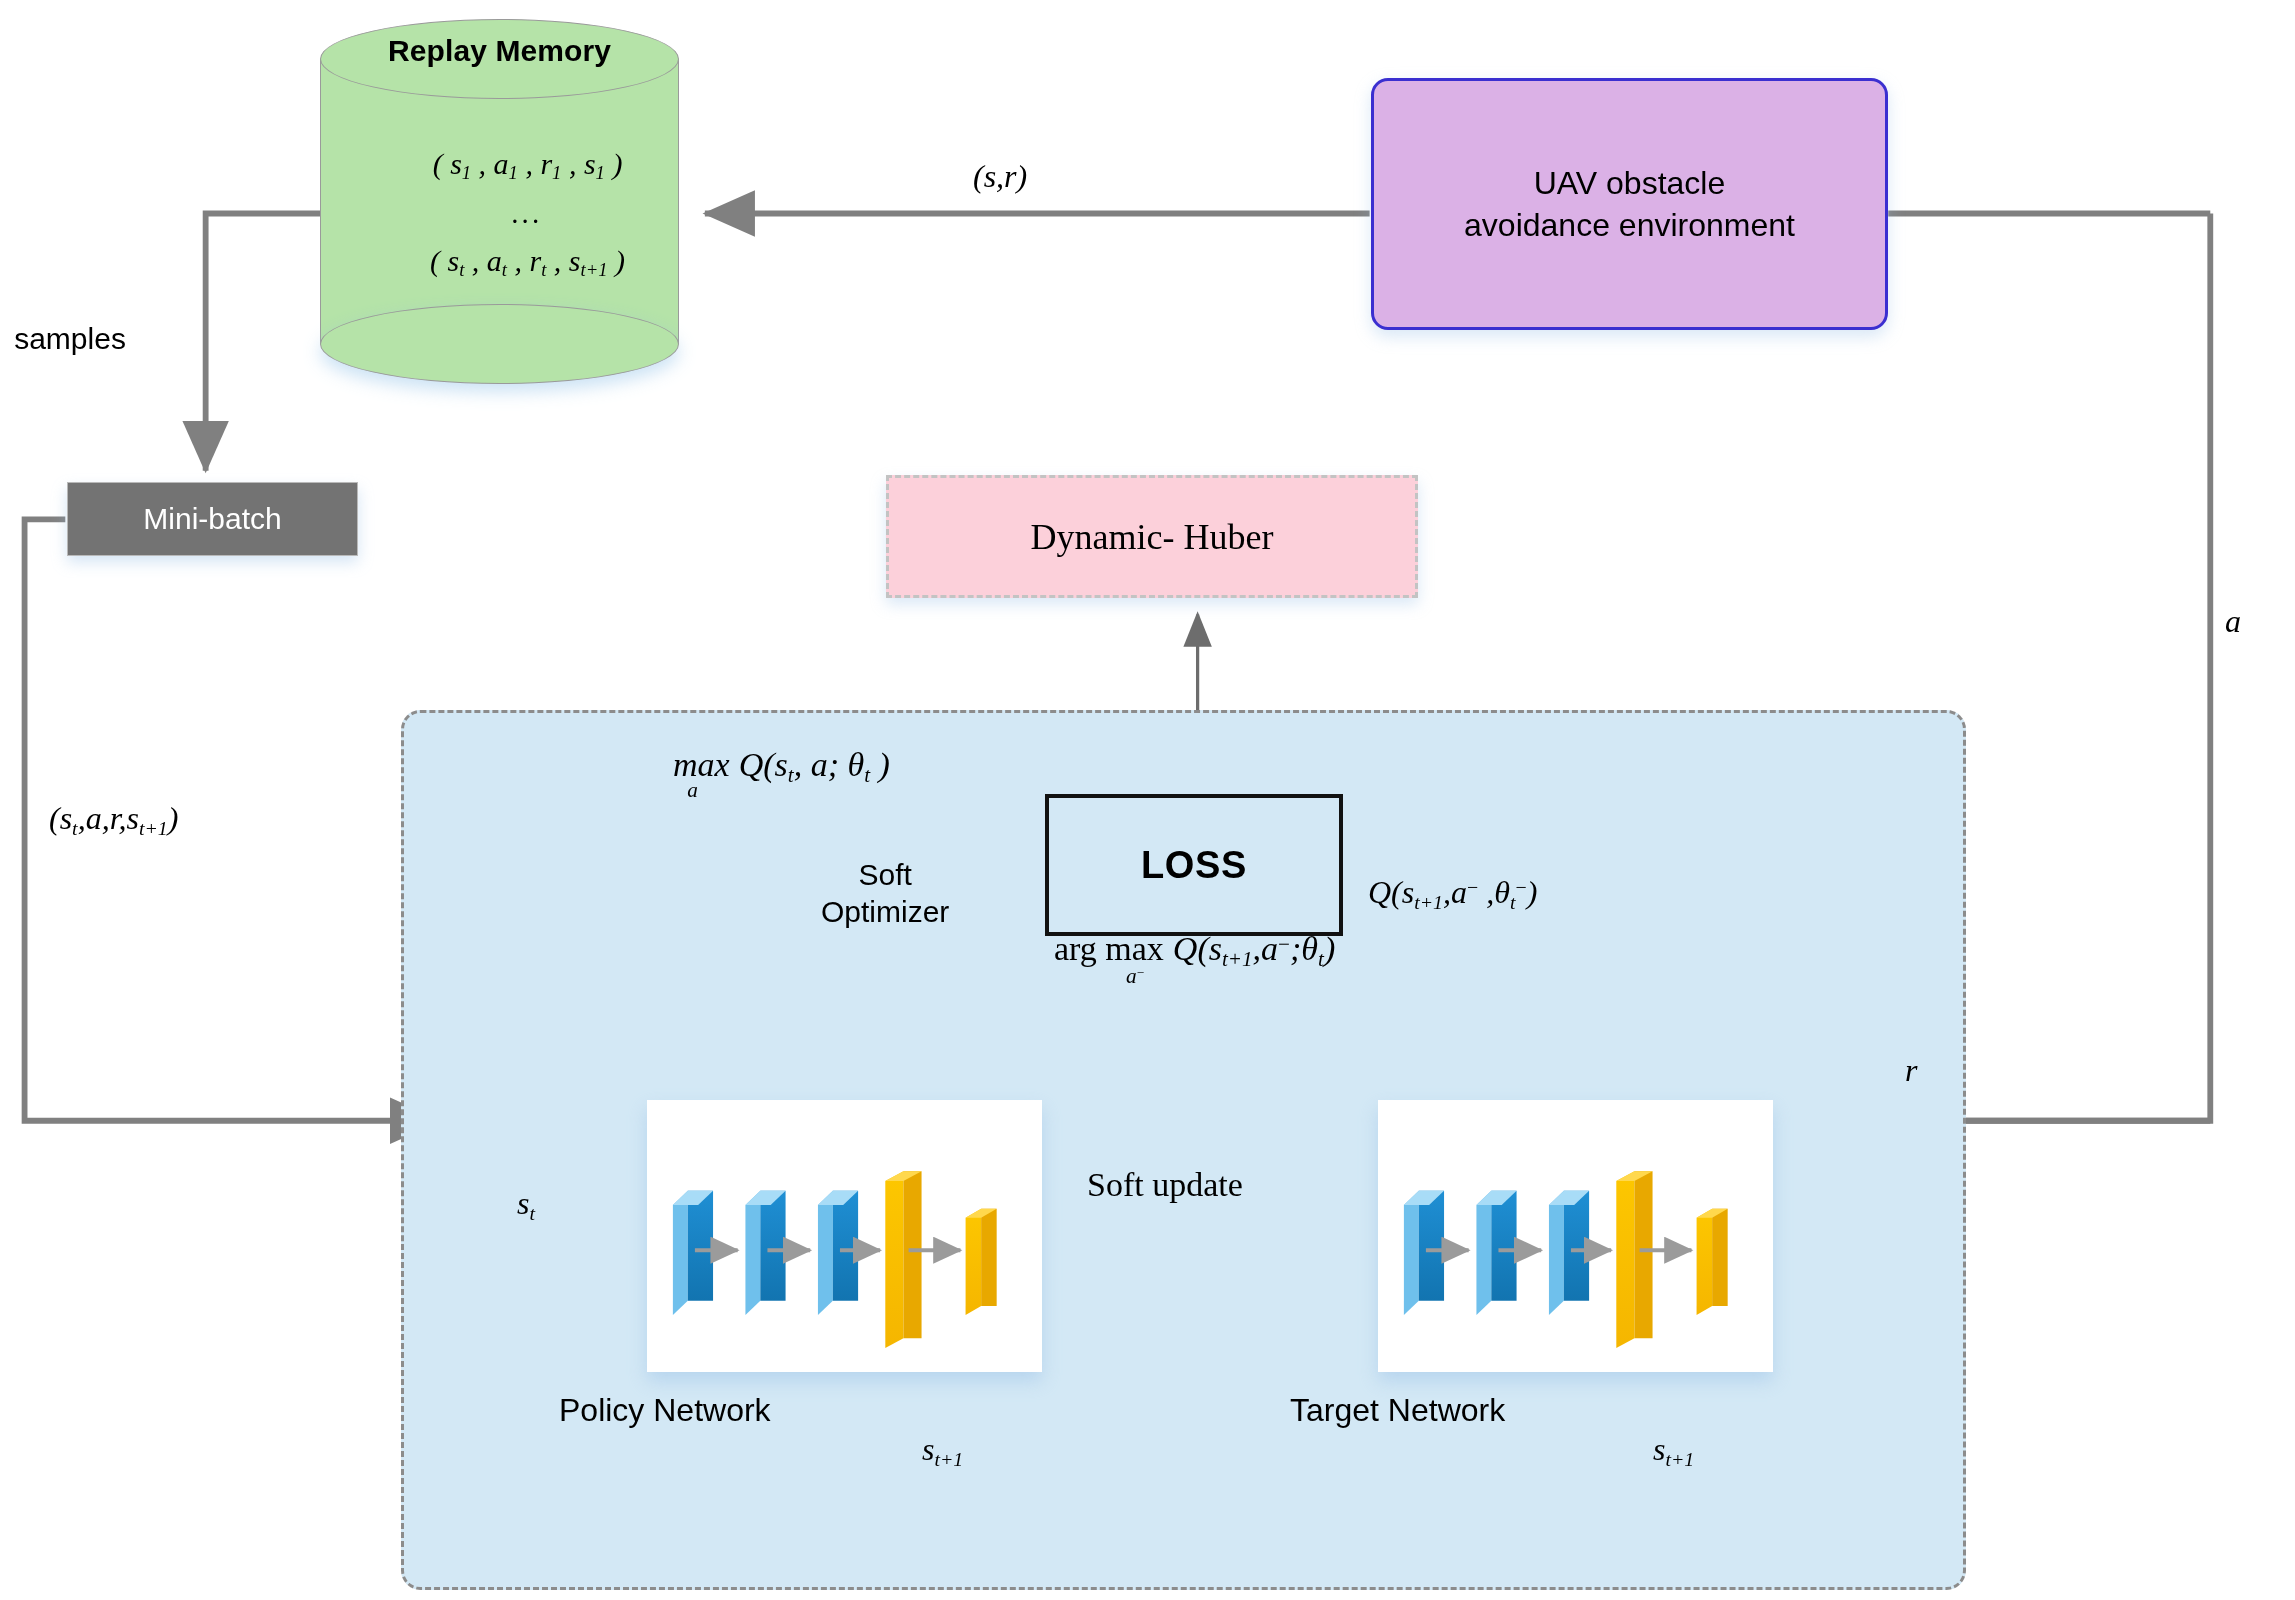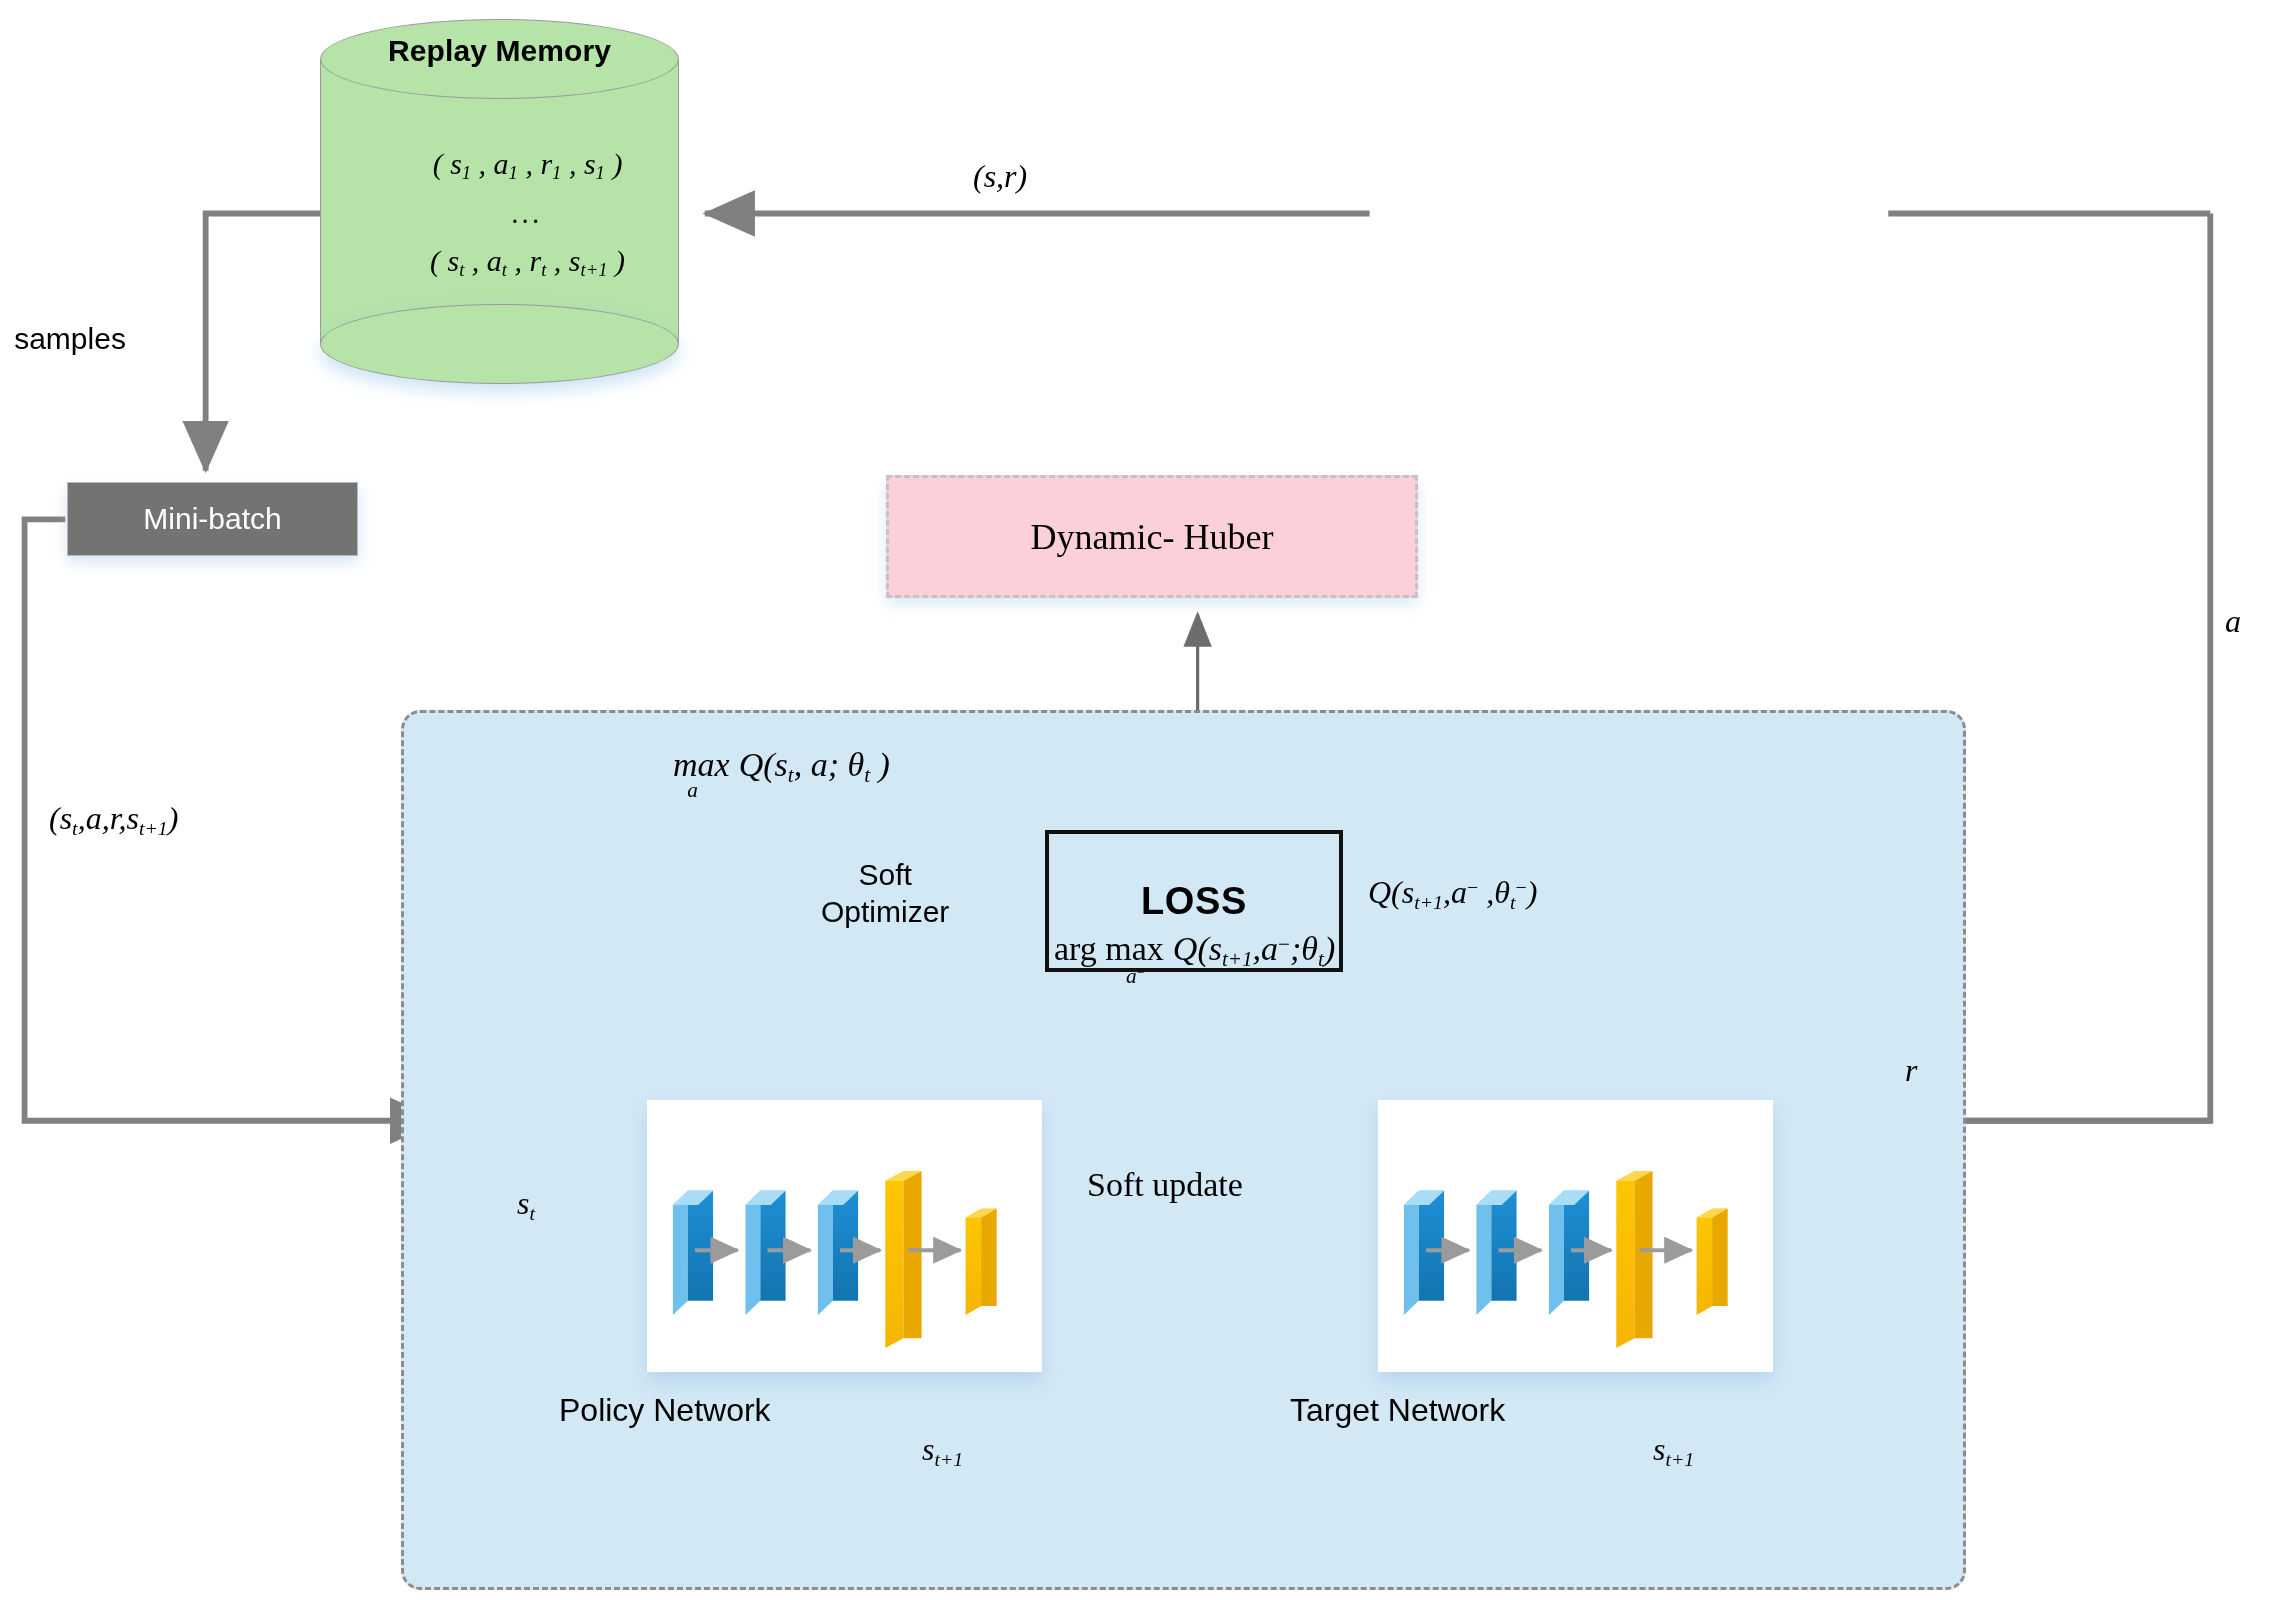"UAV obstacle" div.sans { html: none -> <div> <div> <span>UAV obstacle</span><br> <span>avoidance environment</span> </div> </div> }
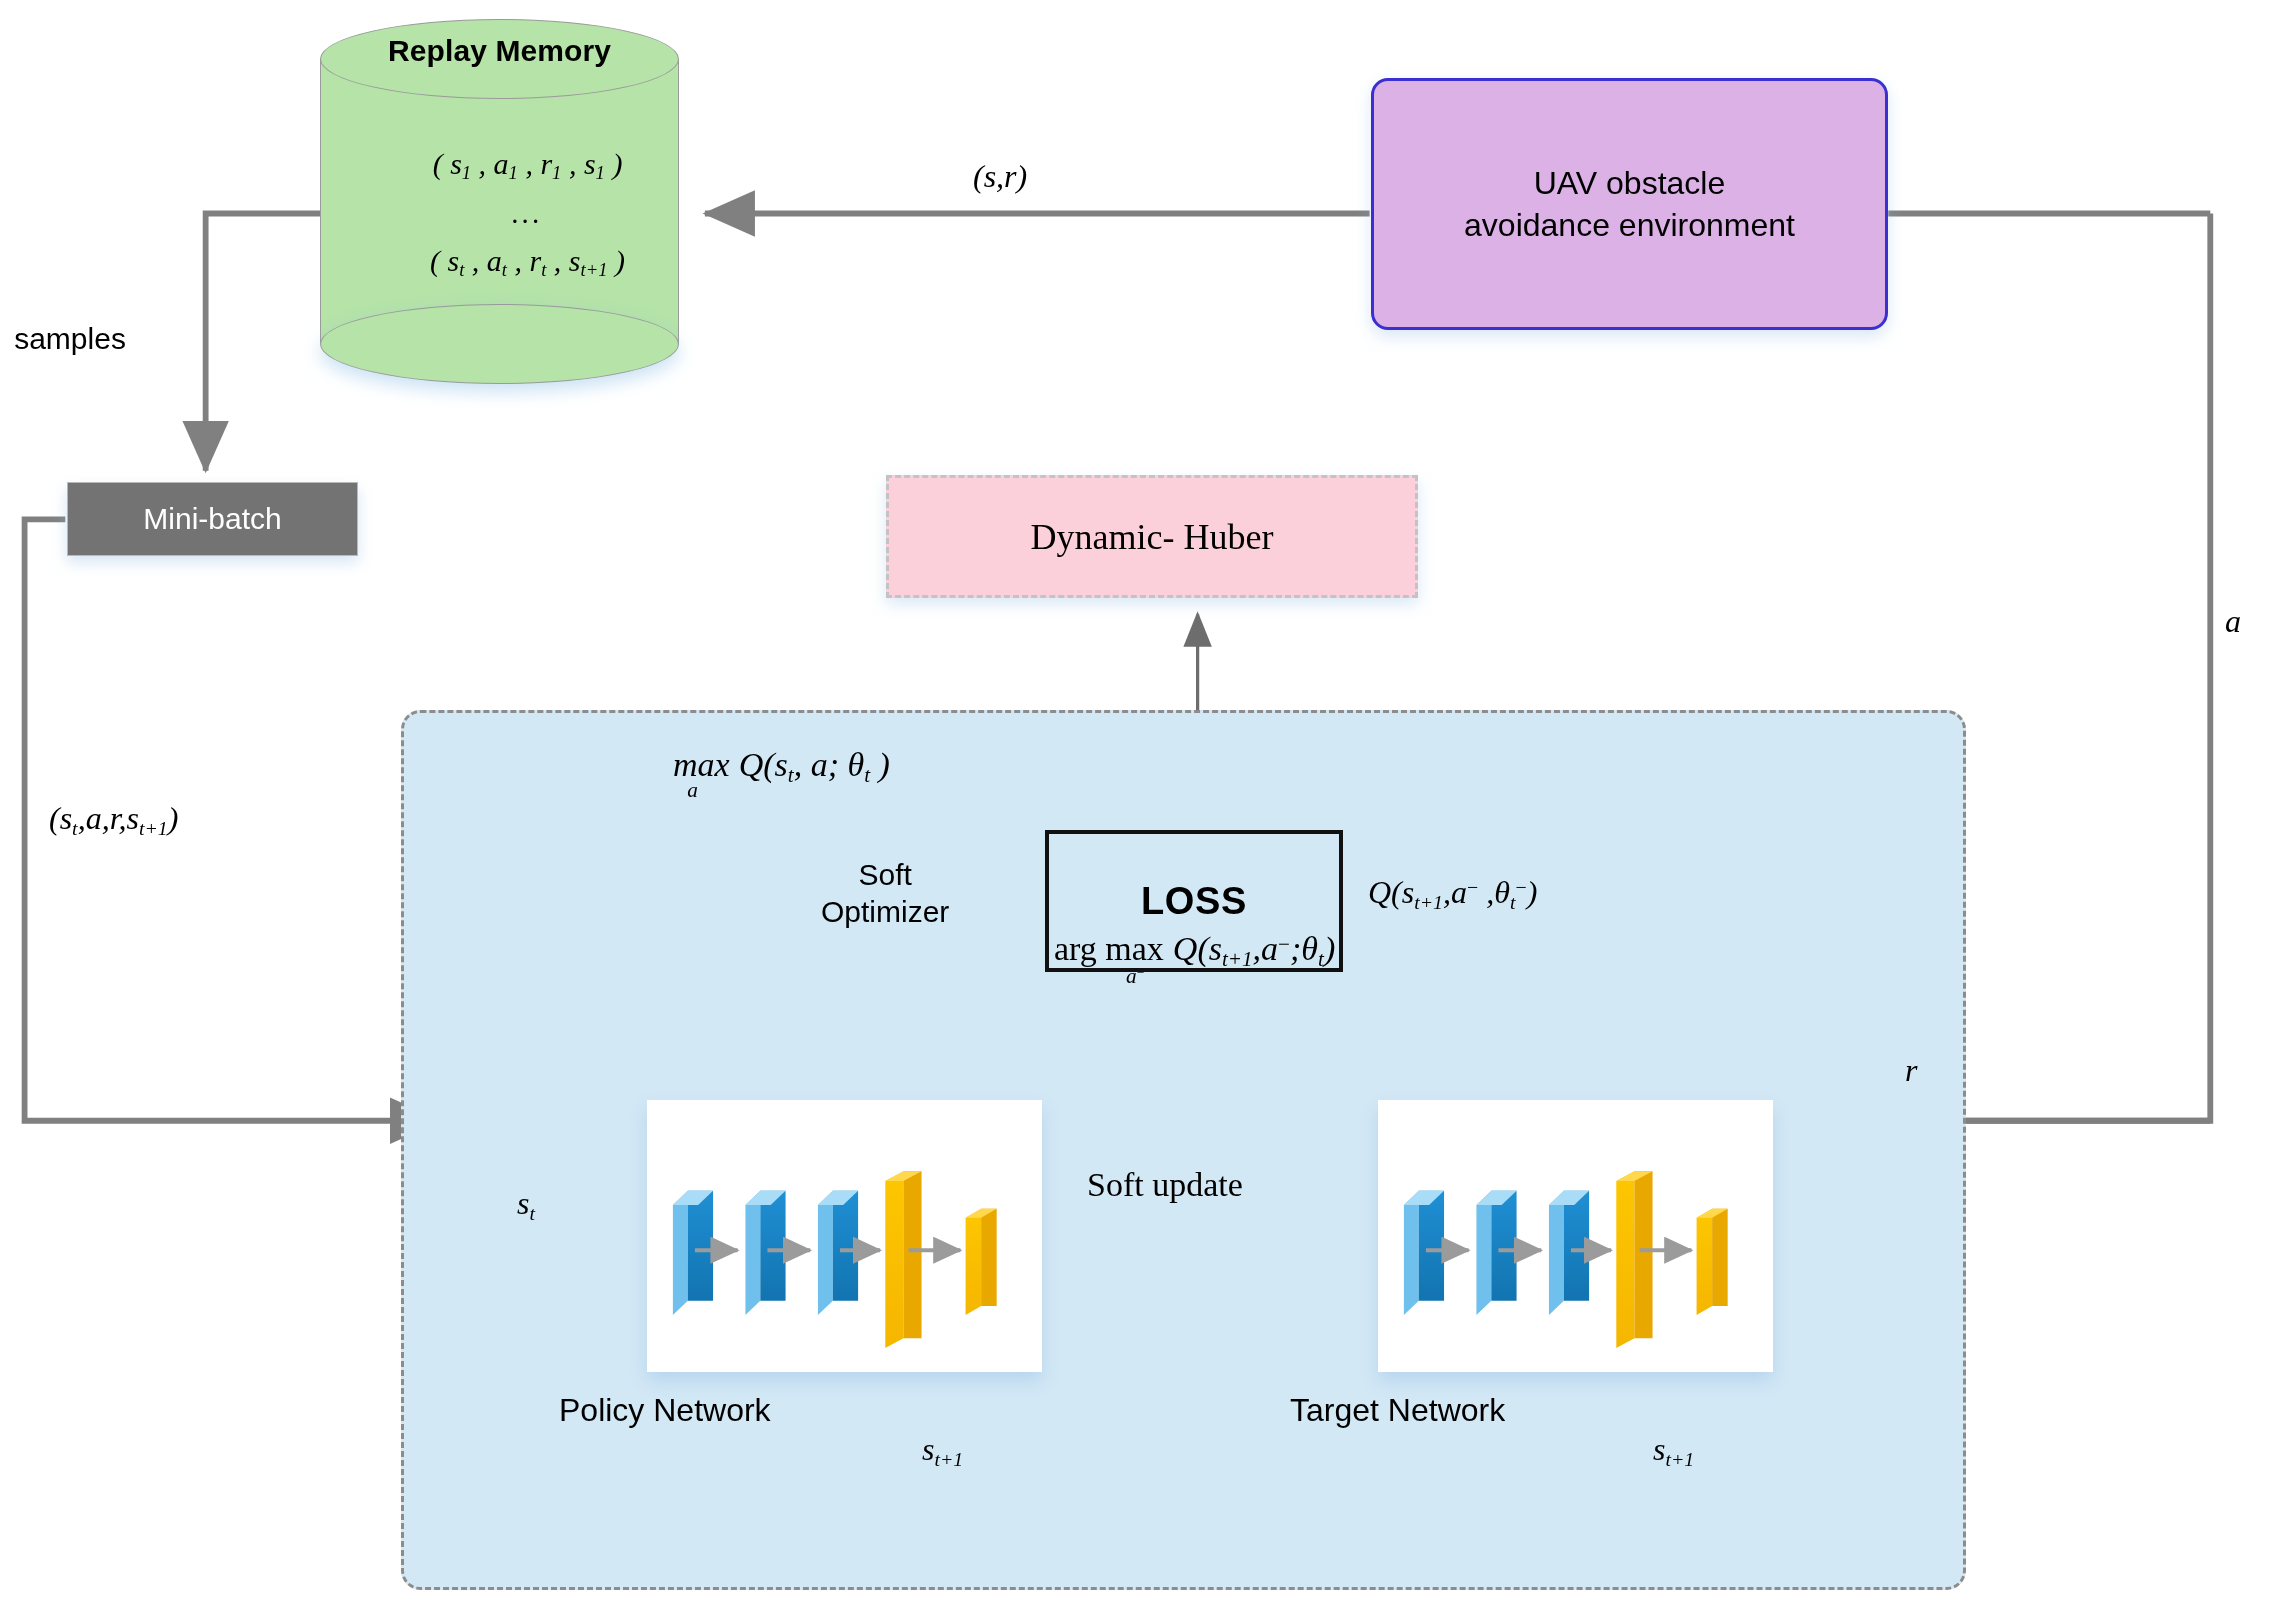"LOSS" #loss-box { margin-top: 36px -> none }
